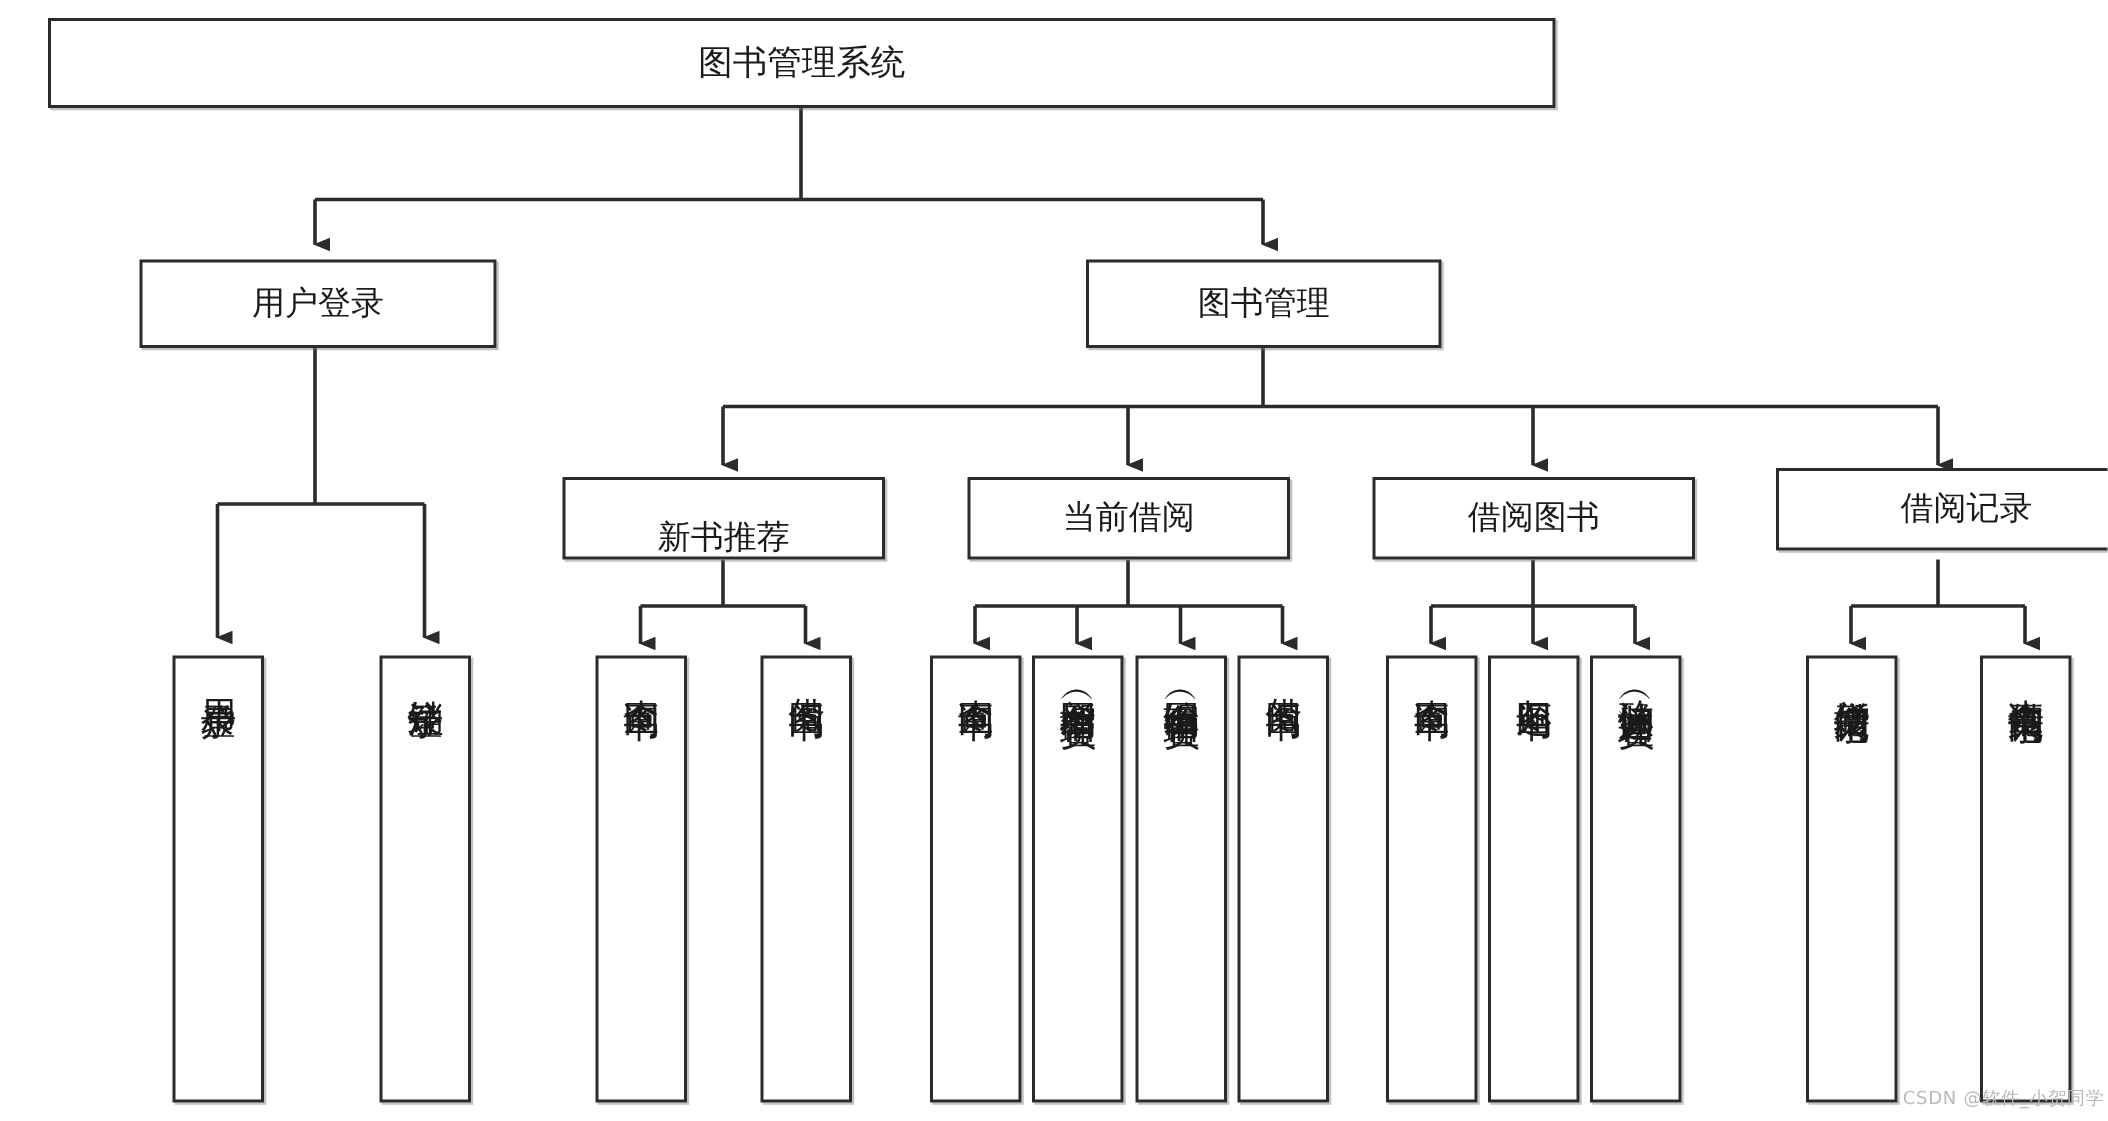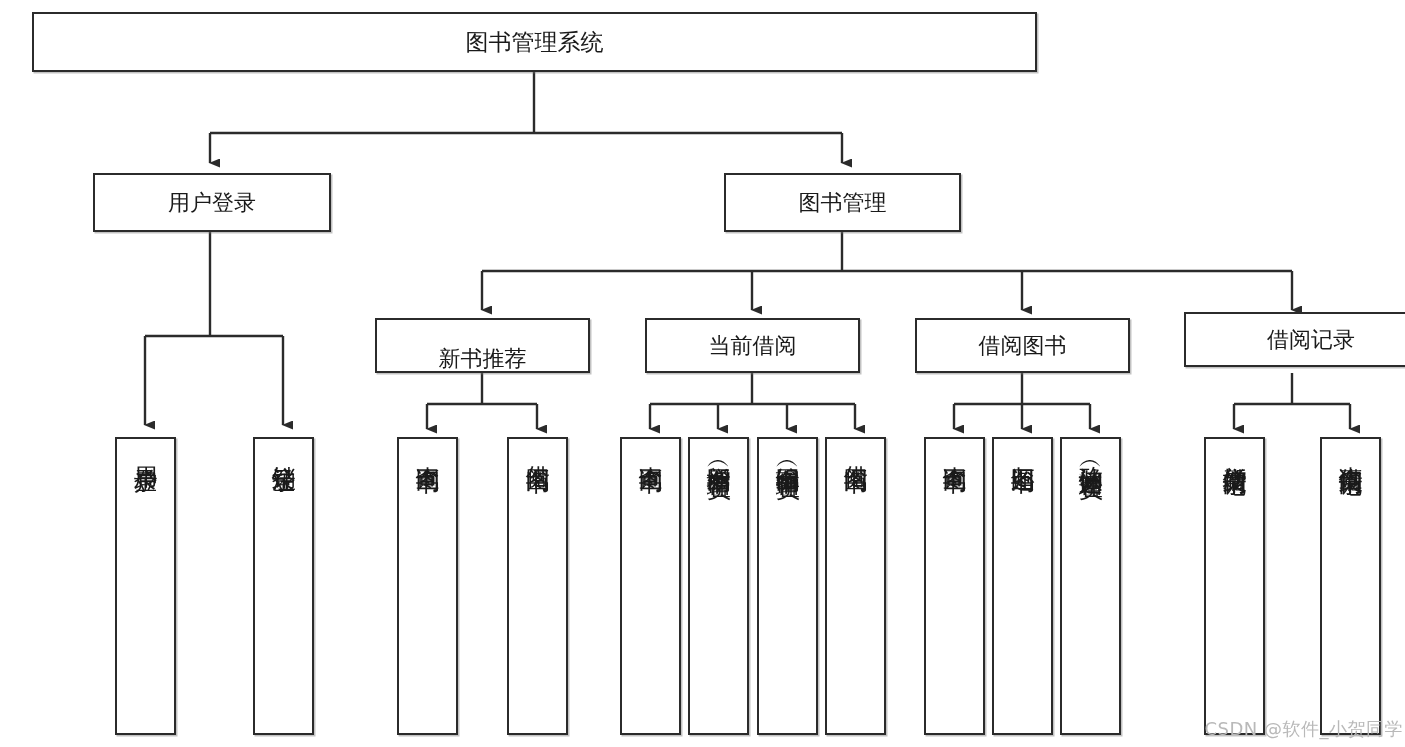"CSDN @软件_小贺同学" .watermark { font-size: 18px -> 12px }
